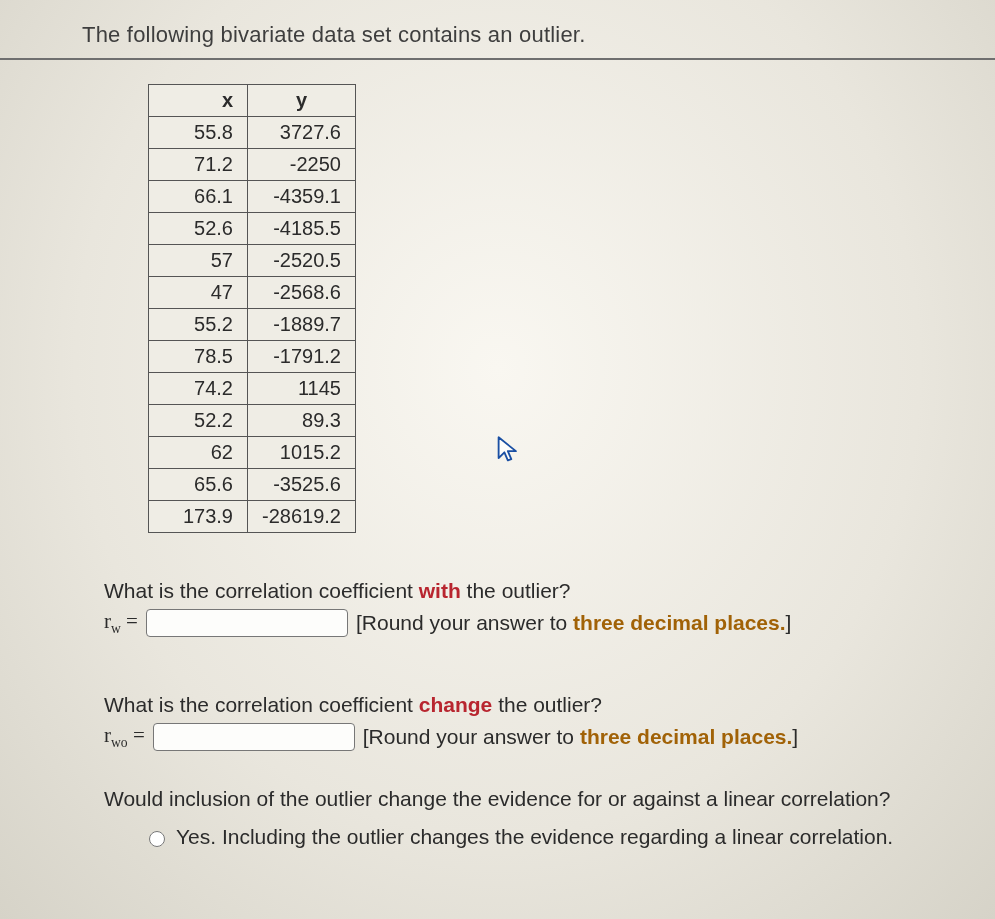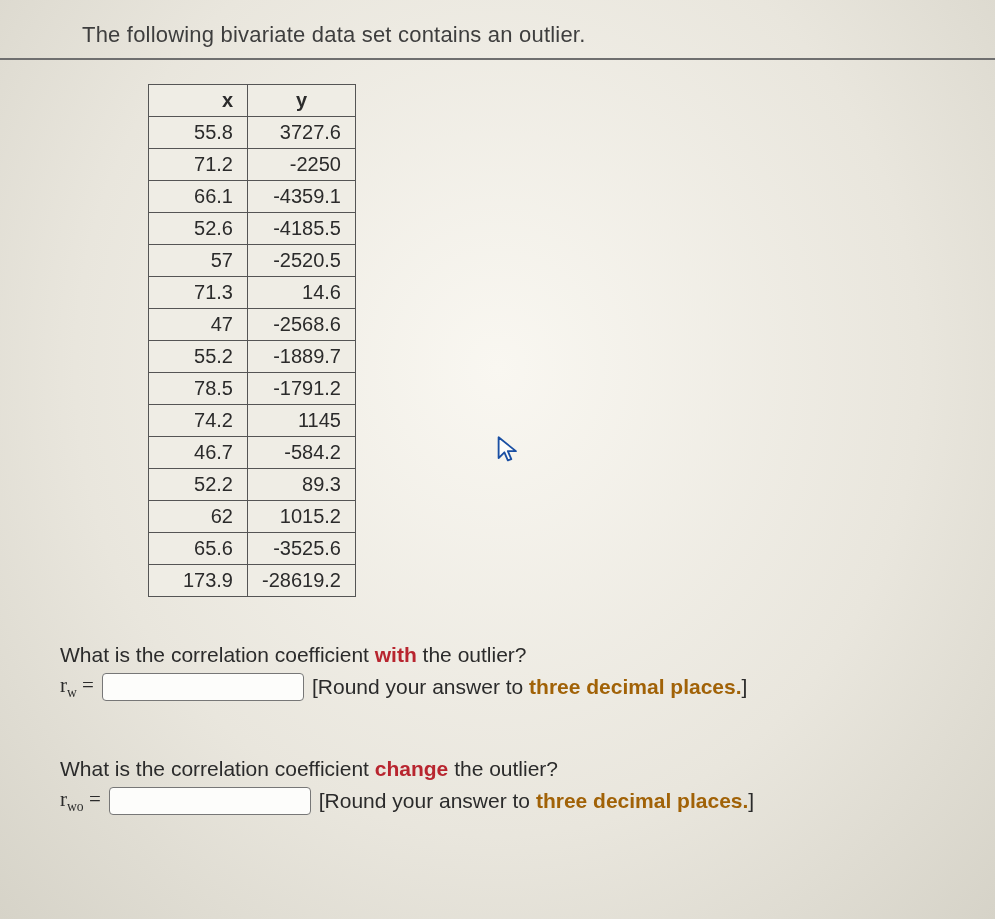"71.3" tr { html: <tr> <td>71.3</td> <td>14.6</td> </tr> -> none }
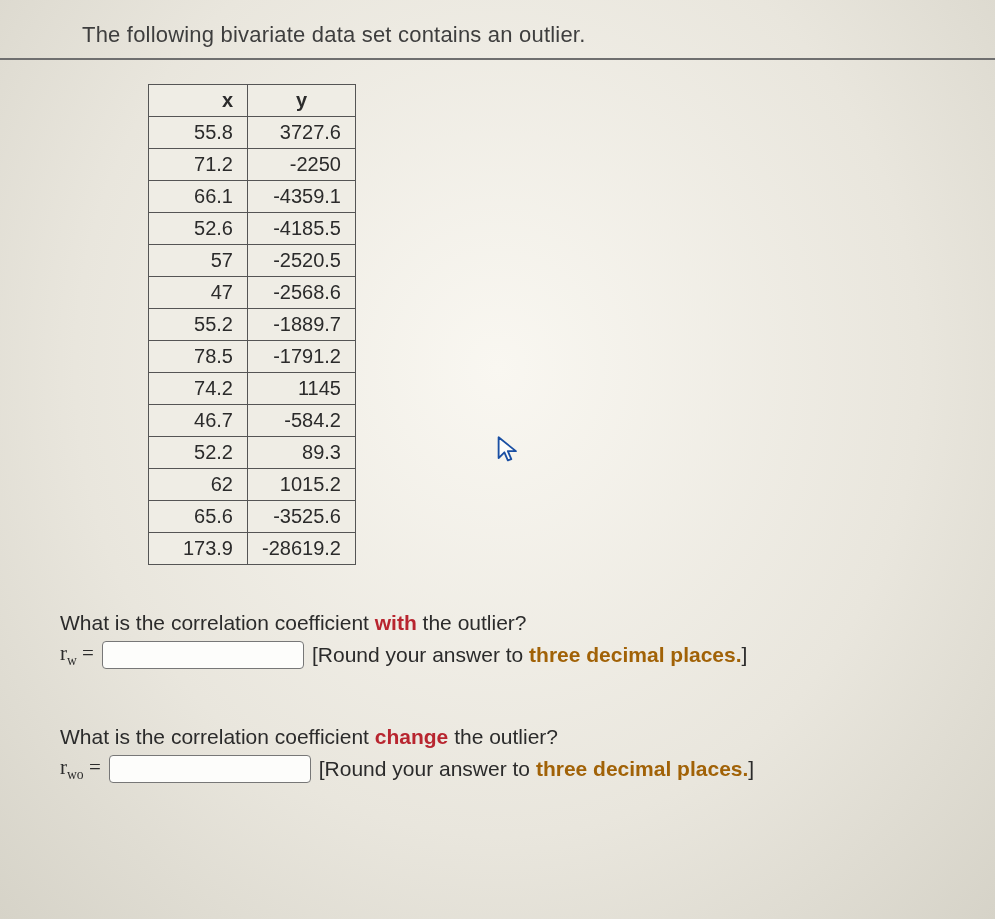"46.7" tr { html: <tr> <td>46.7</td> <td>-584.2</td> </tr> -> none }
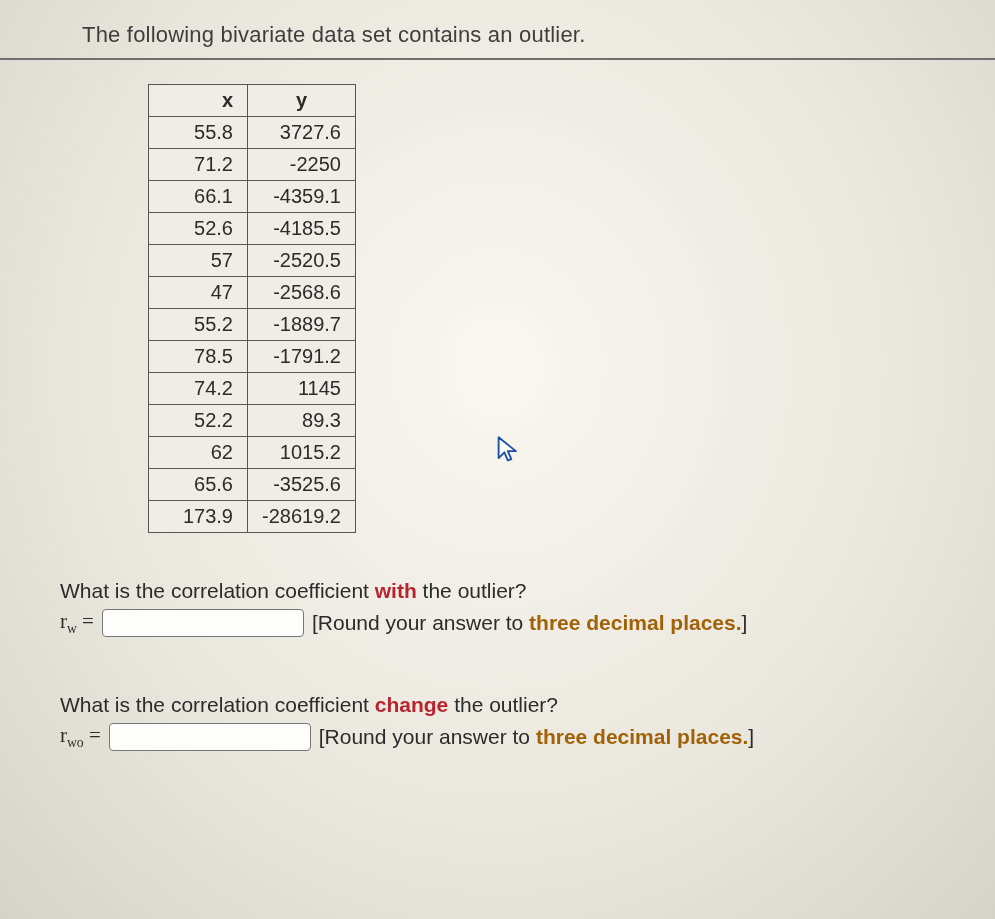"What is the correlation coefficient" .qblock { margin-left: 60px -> 104px }
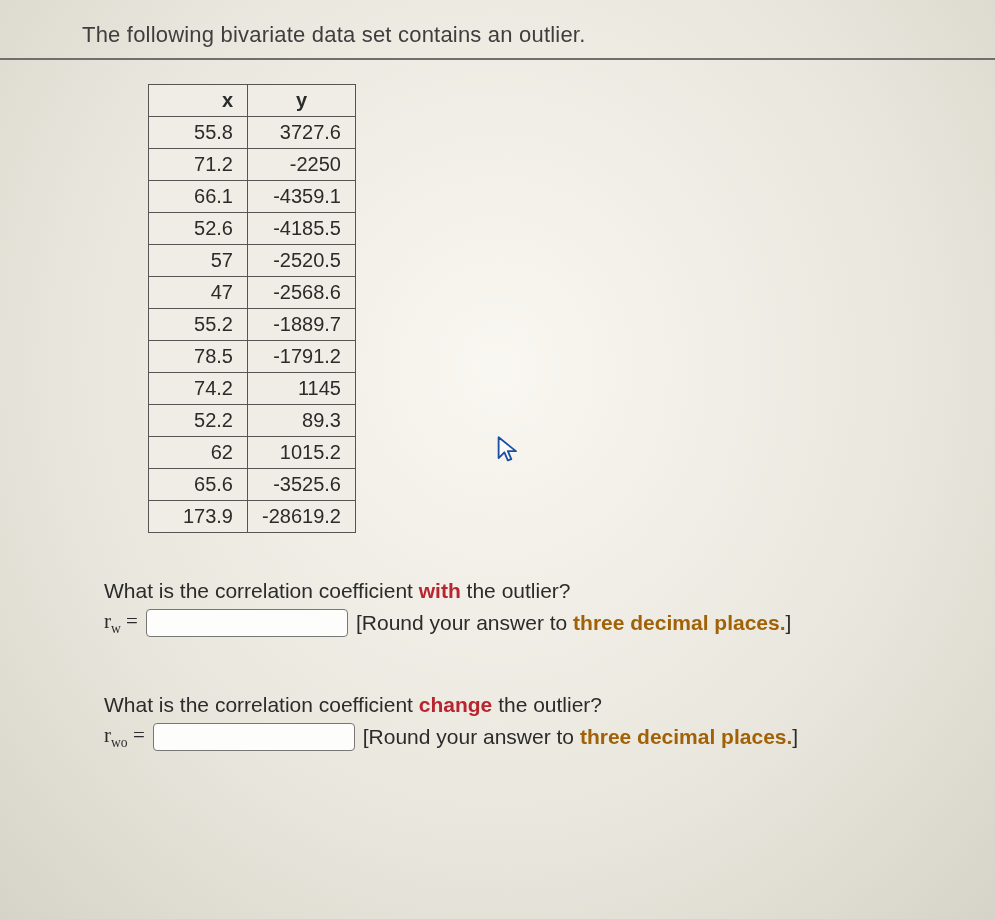"Would inclusion of the outlier" div.qblock { html: none -> <div> <span>Would inclusion of the outlier change the evidence for or against a linear correlation?</span> <div> <input> <span>Yes. Including the outlier changes the evidence regarding a linear correlation.</span> </div> </div> }
